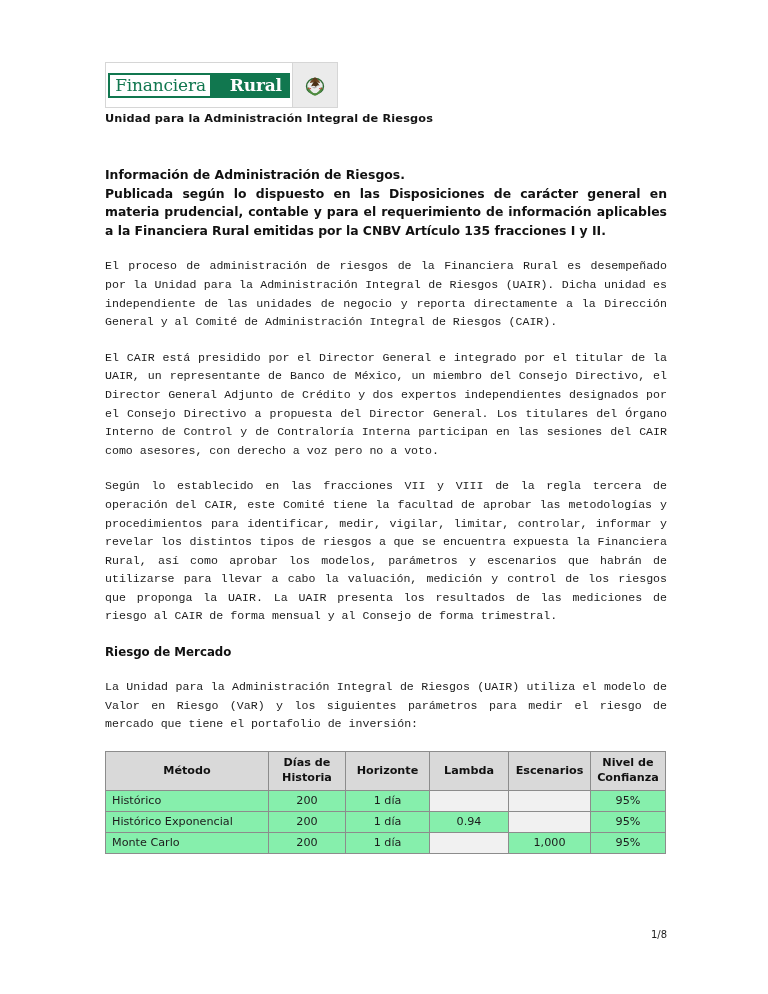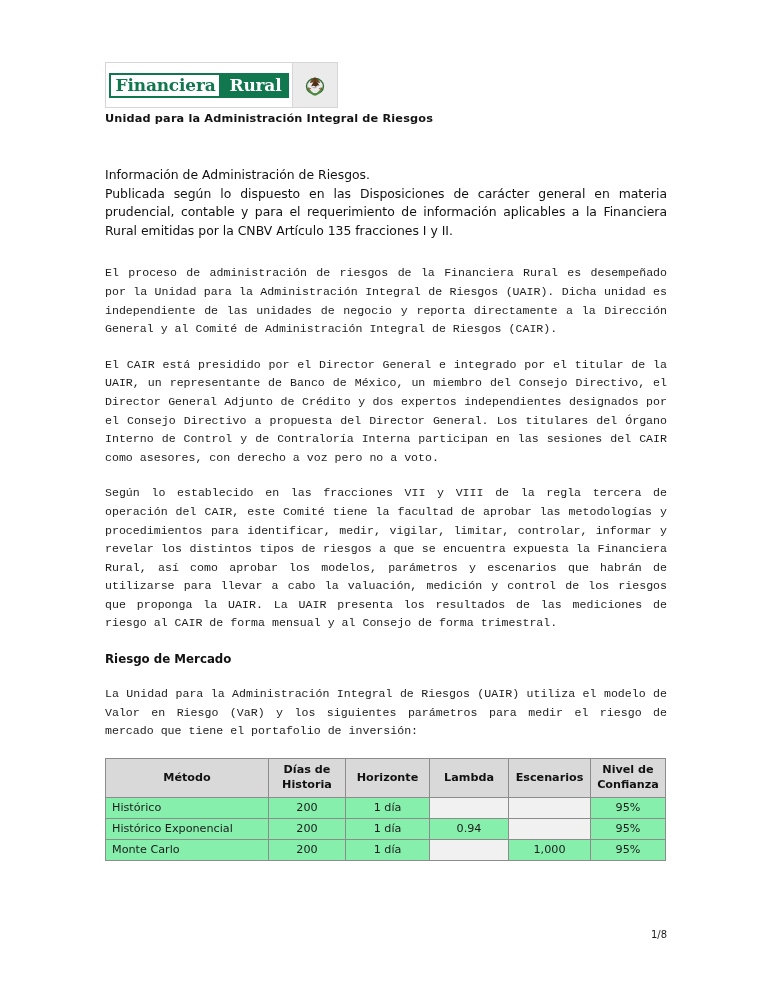"Financiera" .logo-word-a { font-weight: 700 -> 400 }
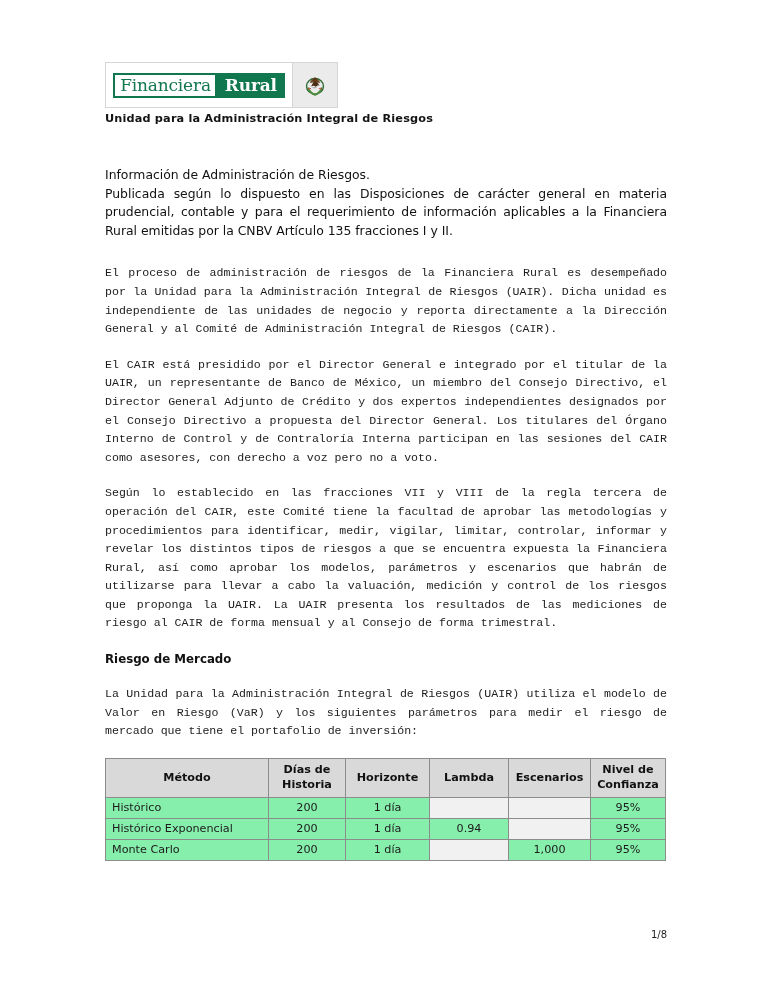"Rural" .logo-word-b { padding: 0 6px 0 10px -> 0 6px 0 20px }
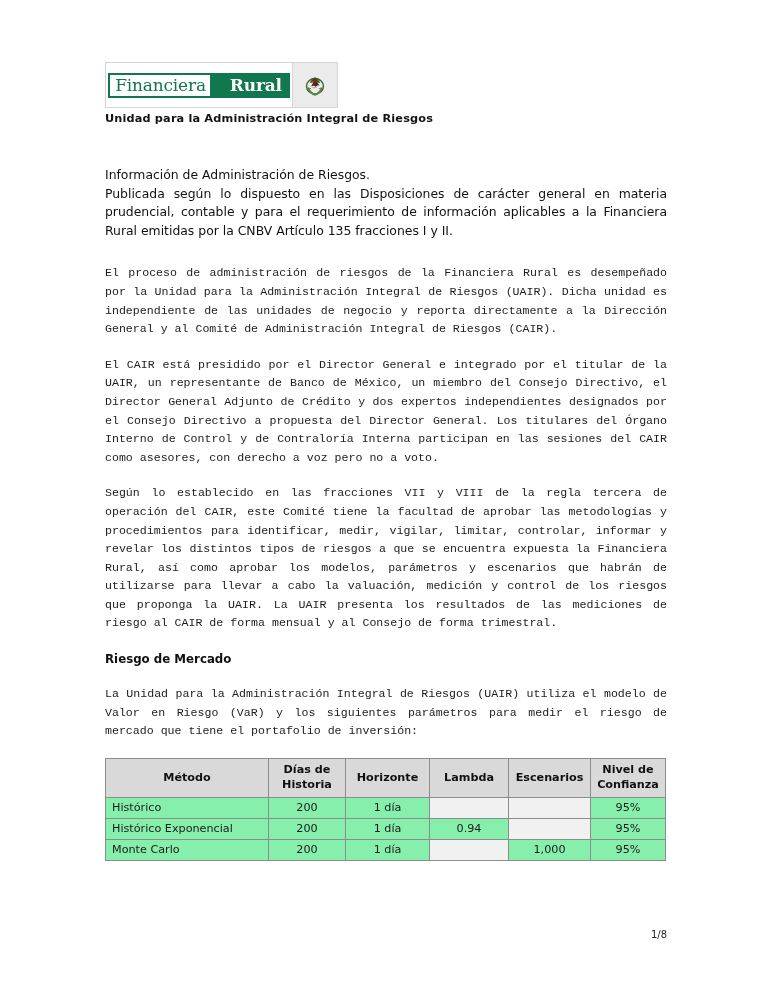"Información de Administración de" .title-block { font-weight: 400 -> 700; margin-bottom: 24px -> 17px }
